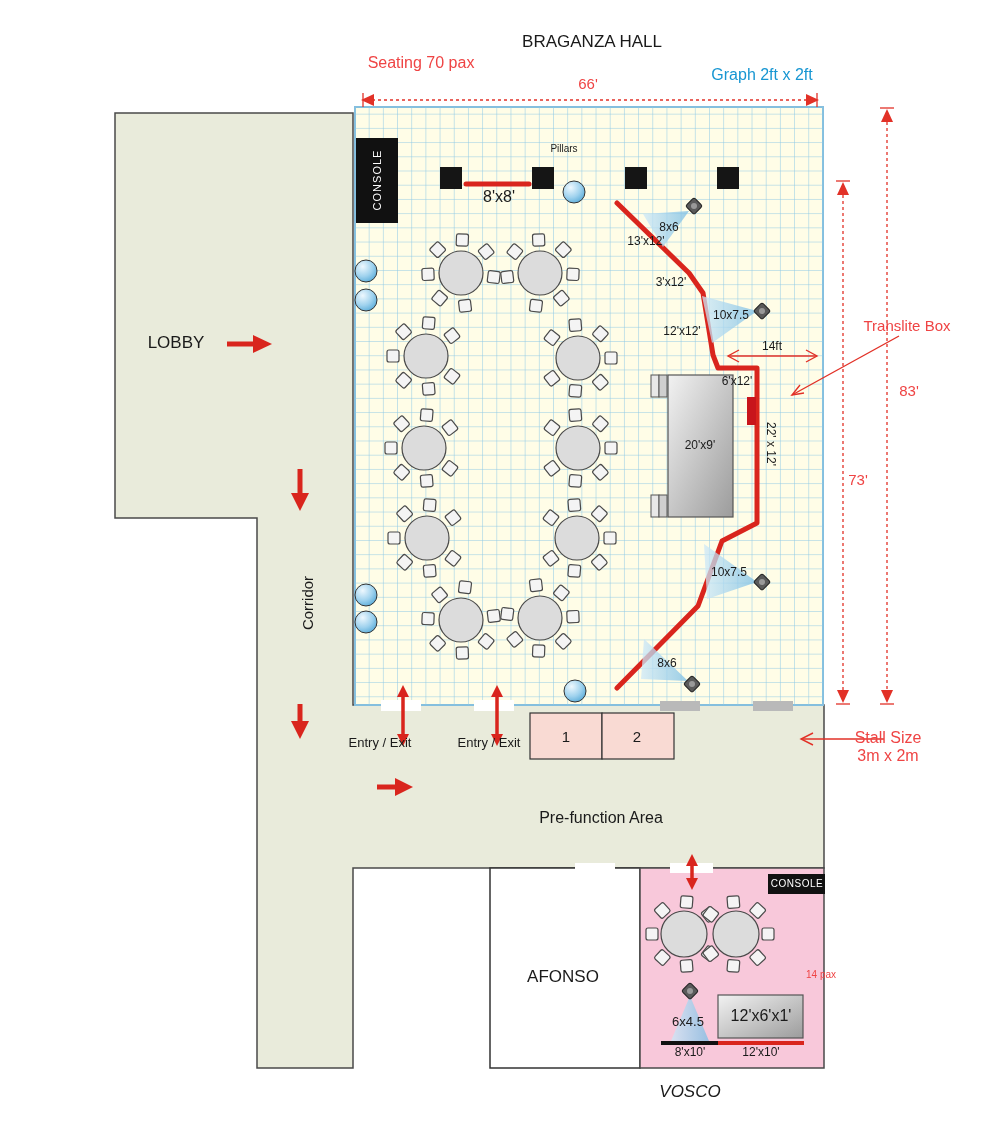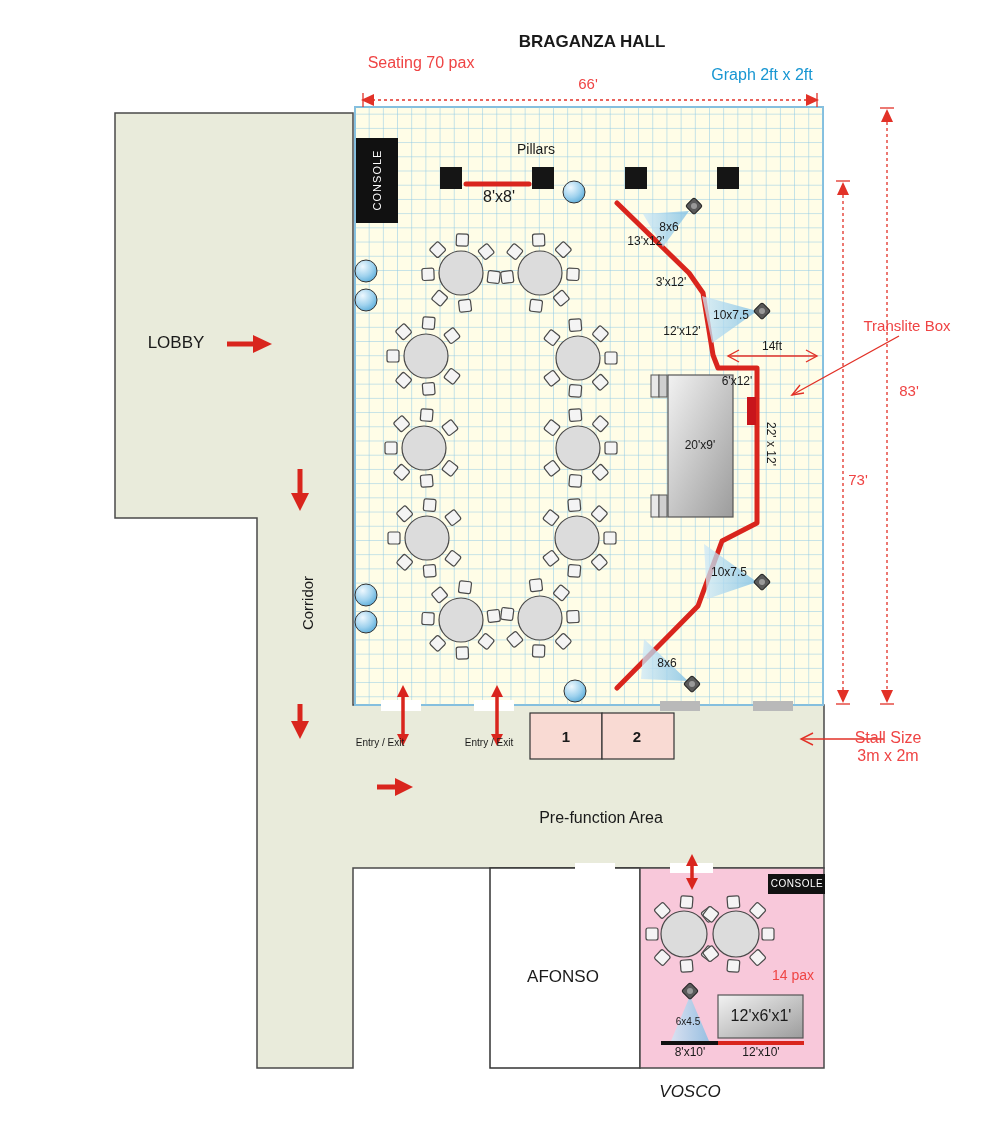"BRAGANZA HALL" .b { font-weight: bold -> normal }
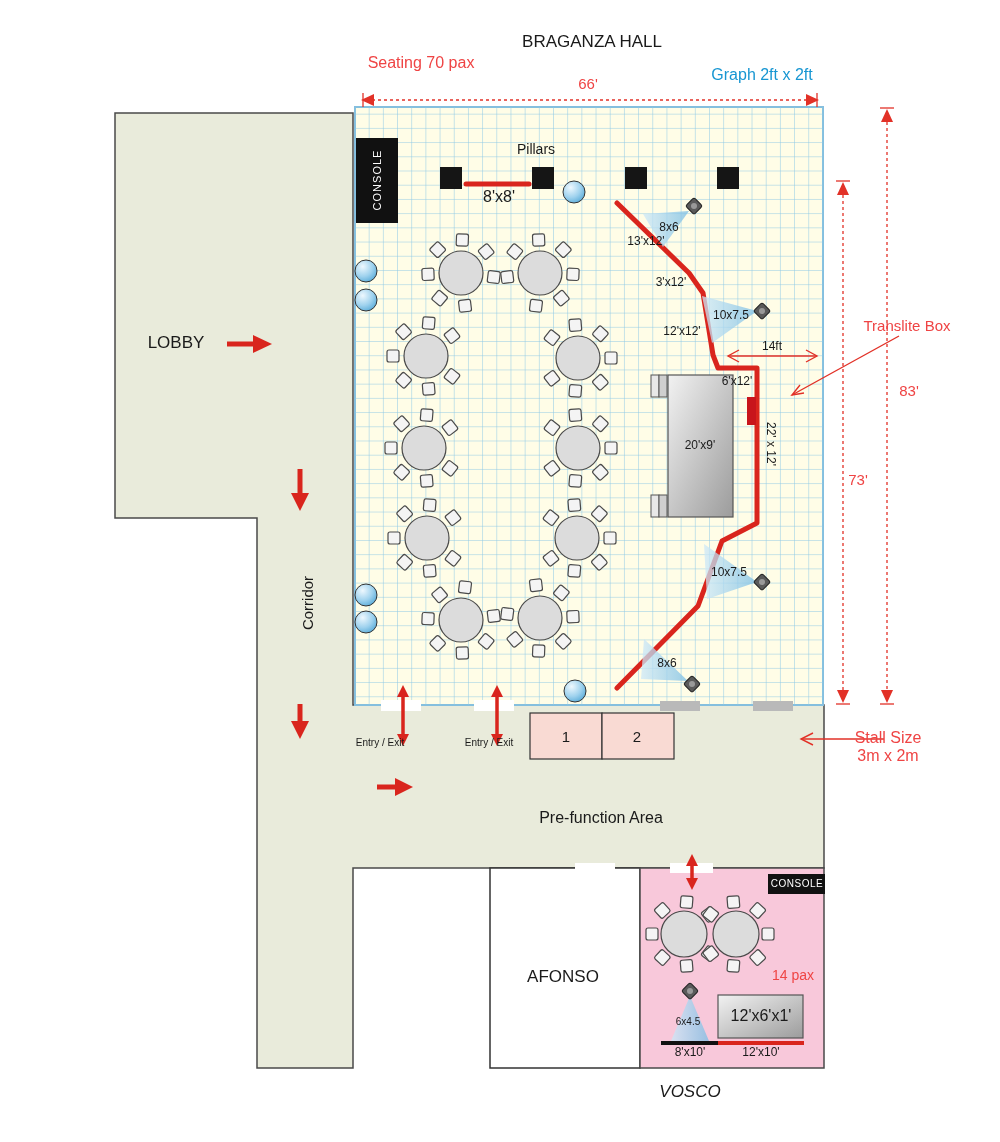"Pillars" .s14 { font-size: 14px -> 10px; margin-left: none -> 28px }
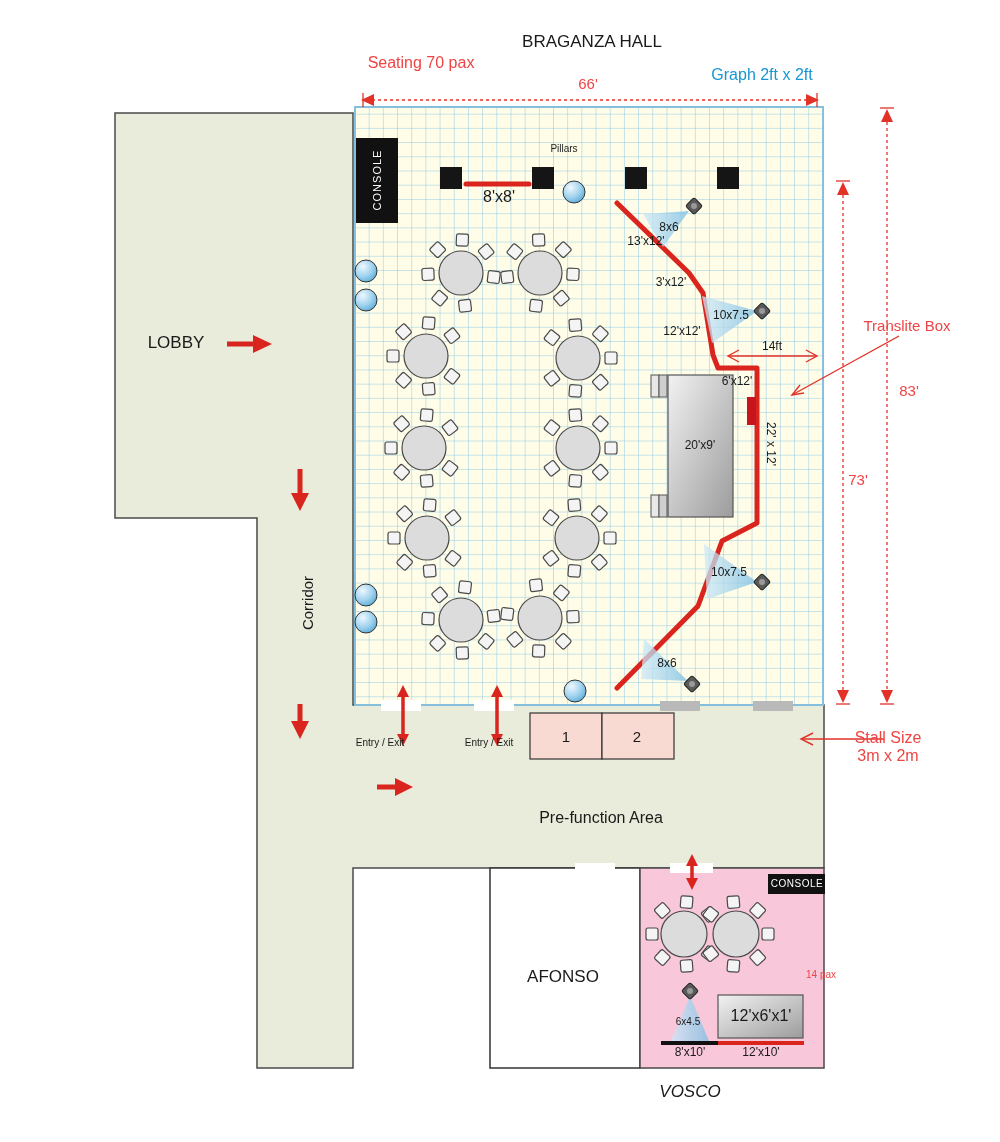"Entry / Exit" .s13 { font-size: 10px -> 13px }
